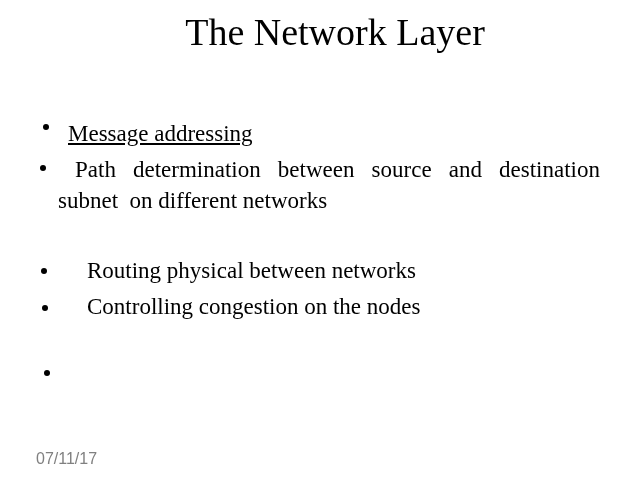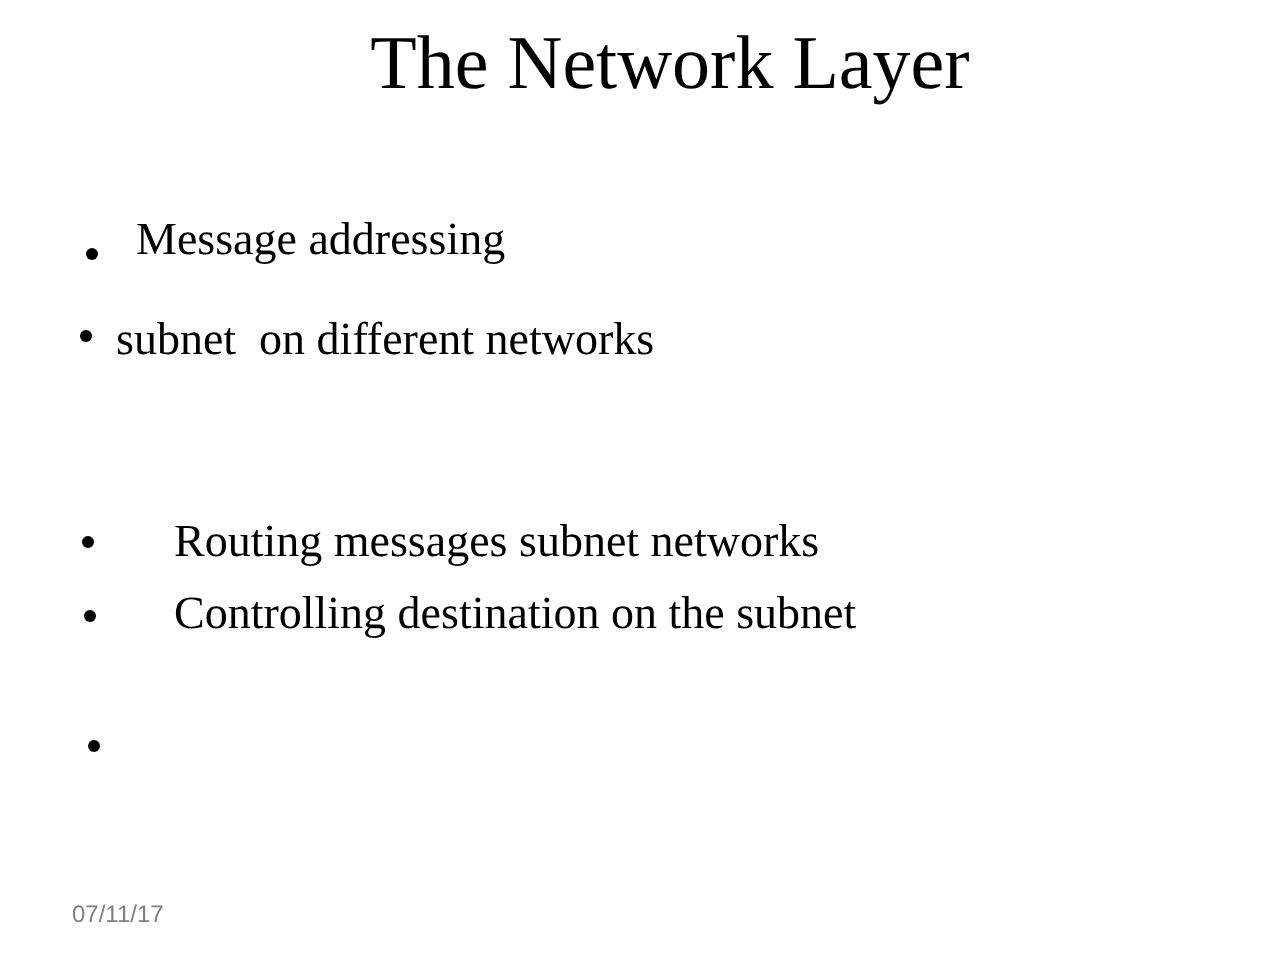"Message addressing" .b1 { text-decoration: none -> underline; top: 108px -> 122px }
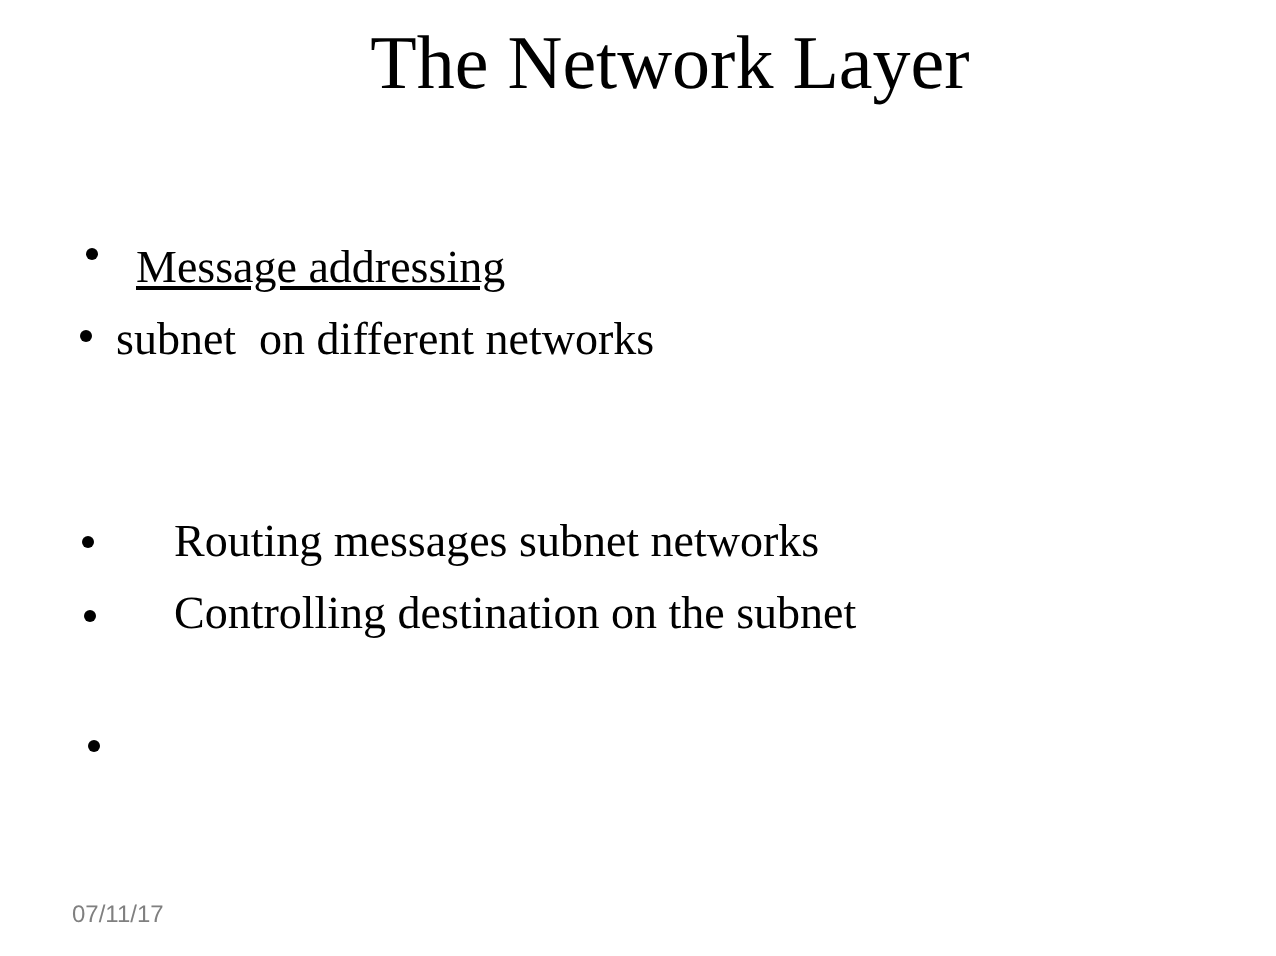"Path determination between source and" span.b2l1 { html: none -> <span>Path determination between source and destination</span> }
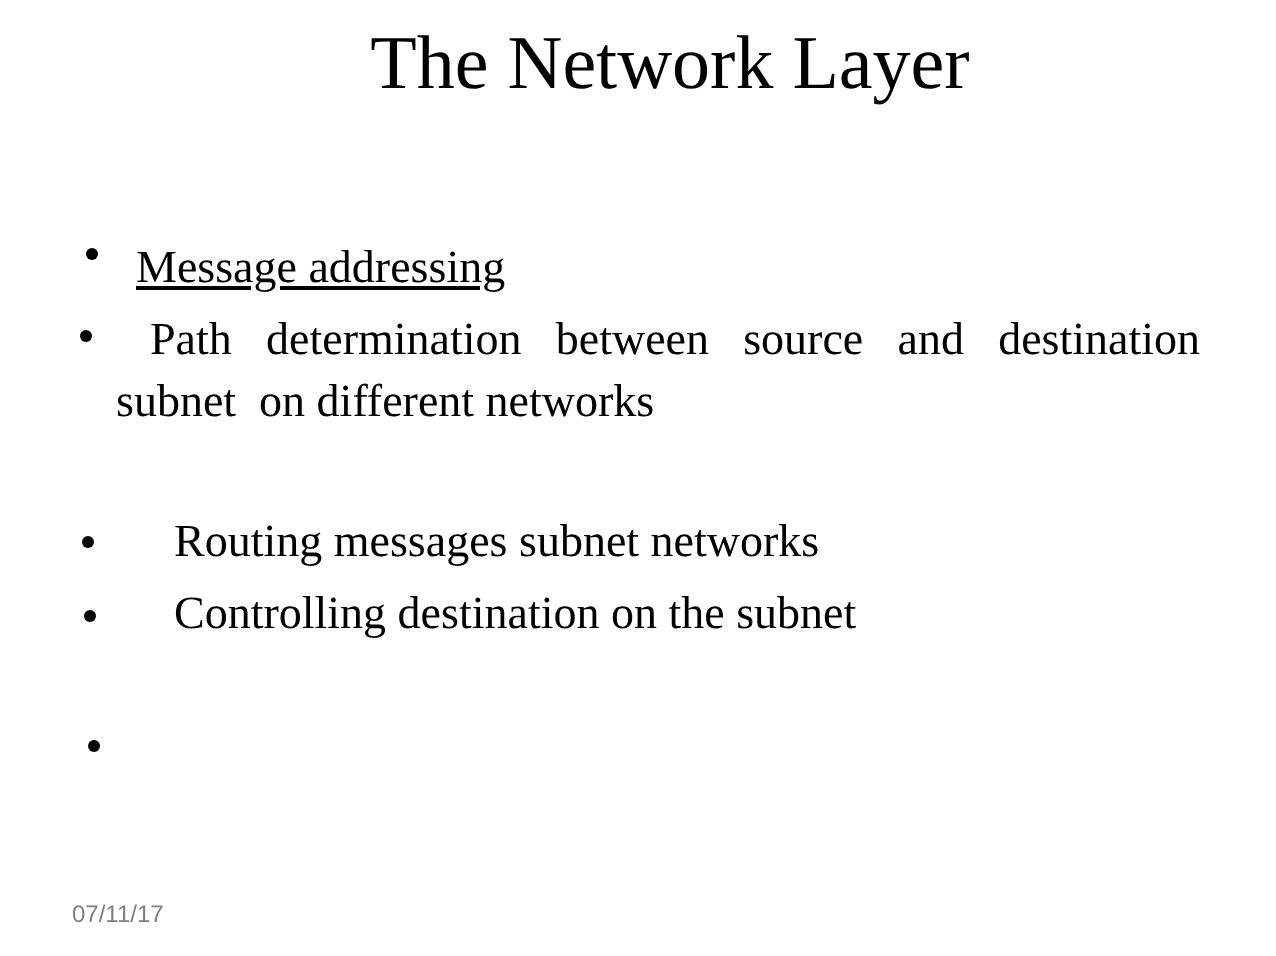"Routing messages subnet networks" div.btext { text: messages subnet -> physical between }
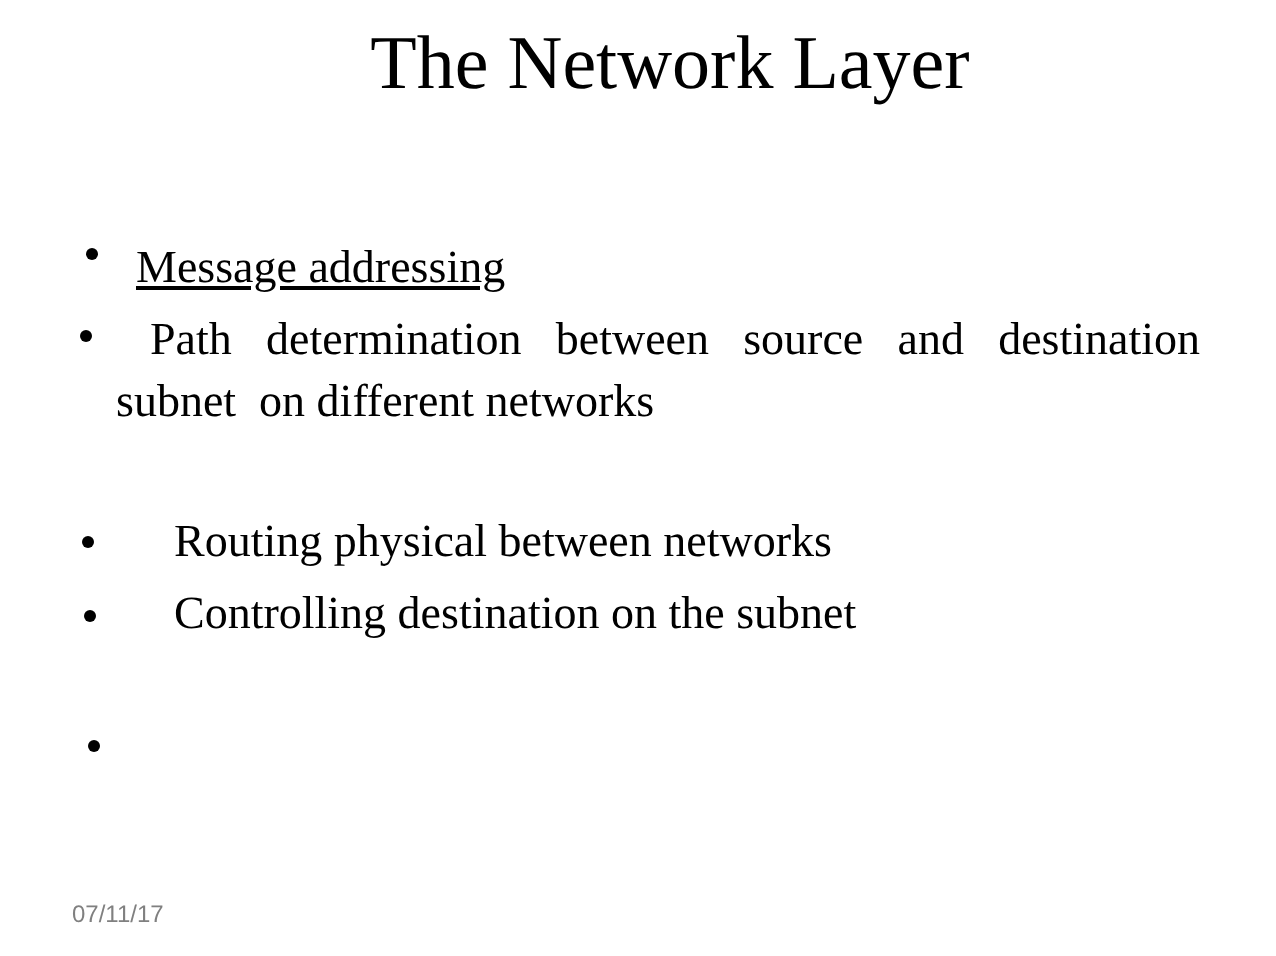"Controlling destination on the subnet" div.btext { text: destination on the subnet -> congestion on the nodes }
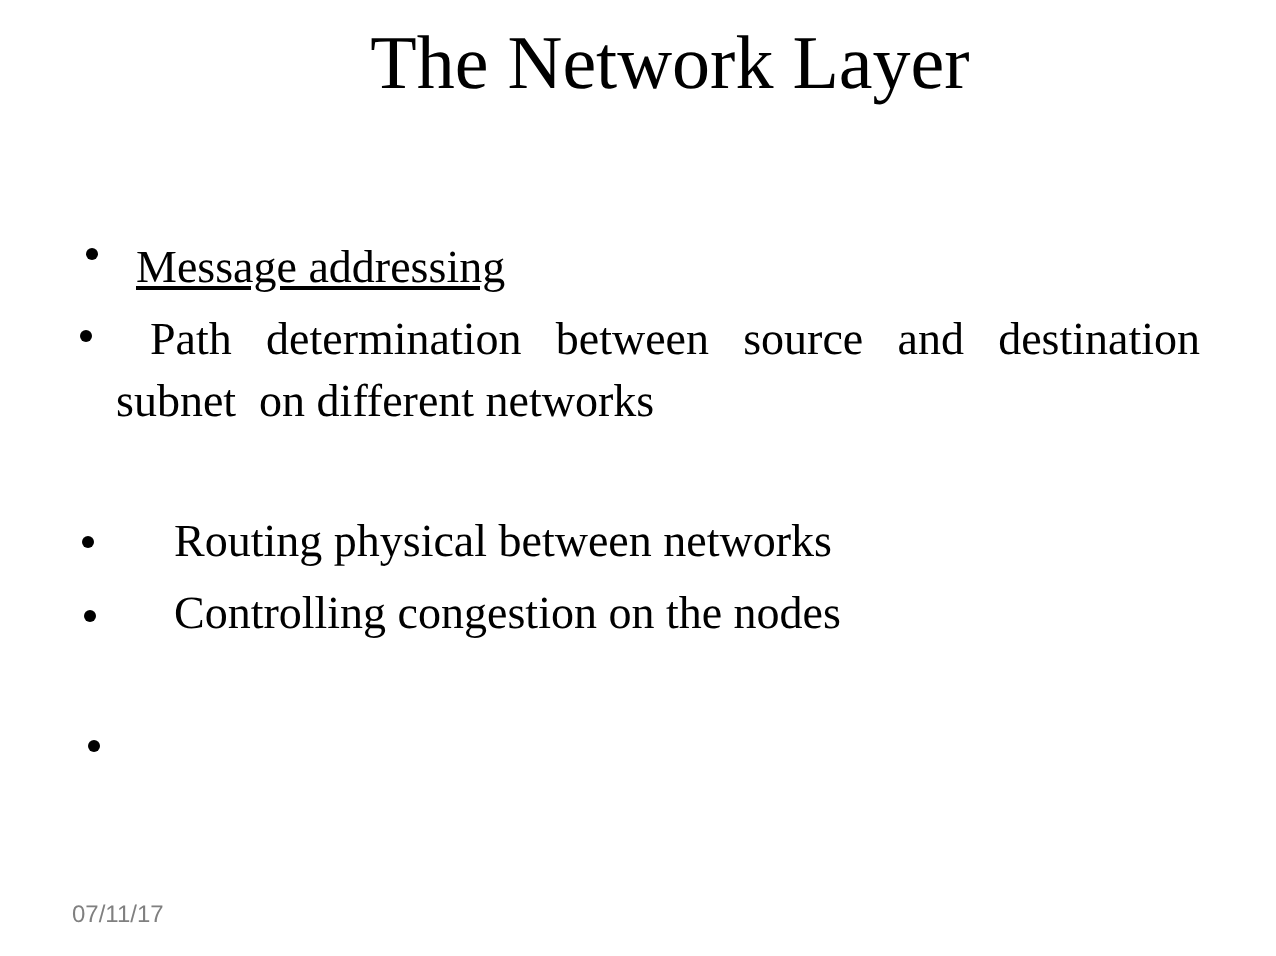"07/11/17" .footer { font-size: 12px -> 16px }
